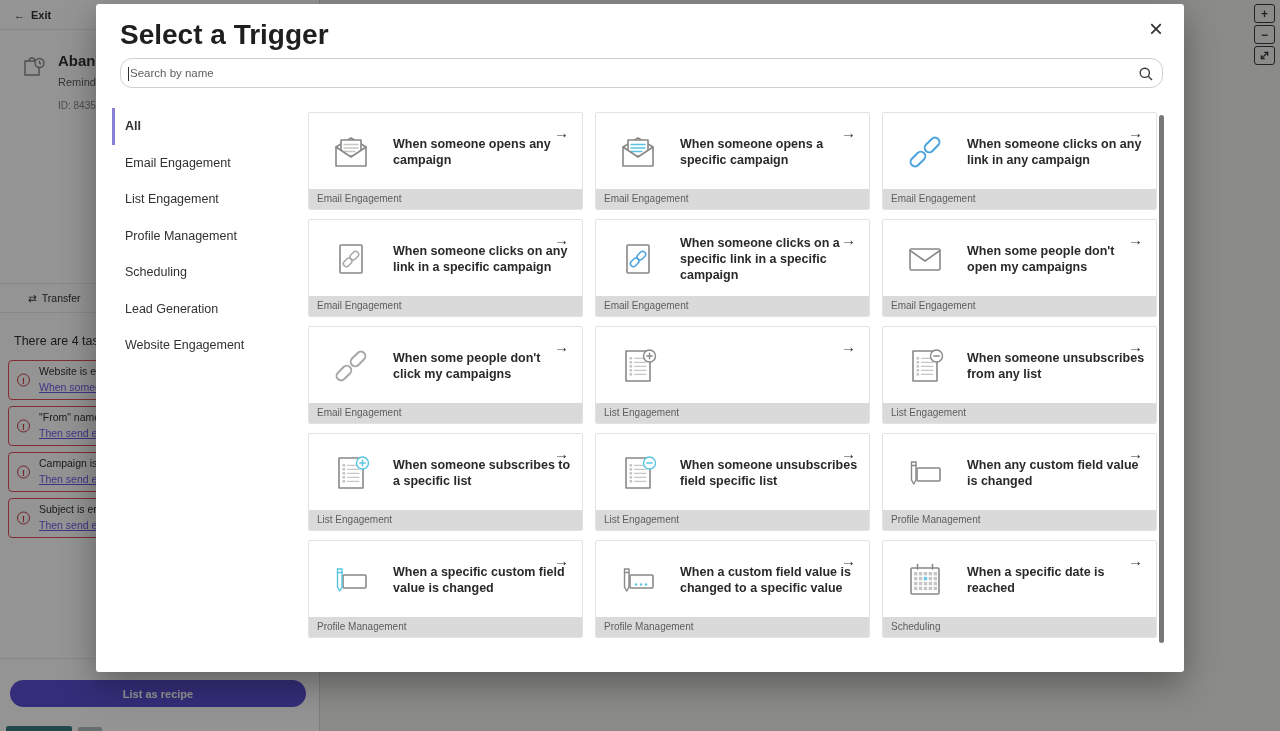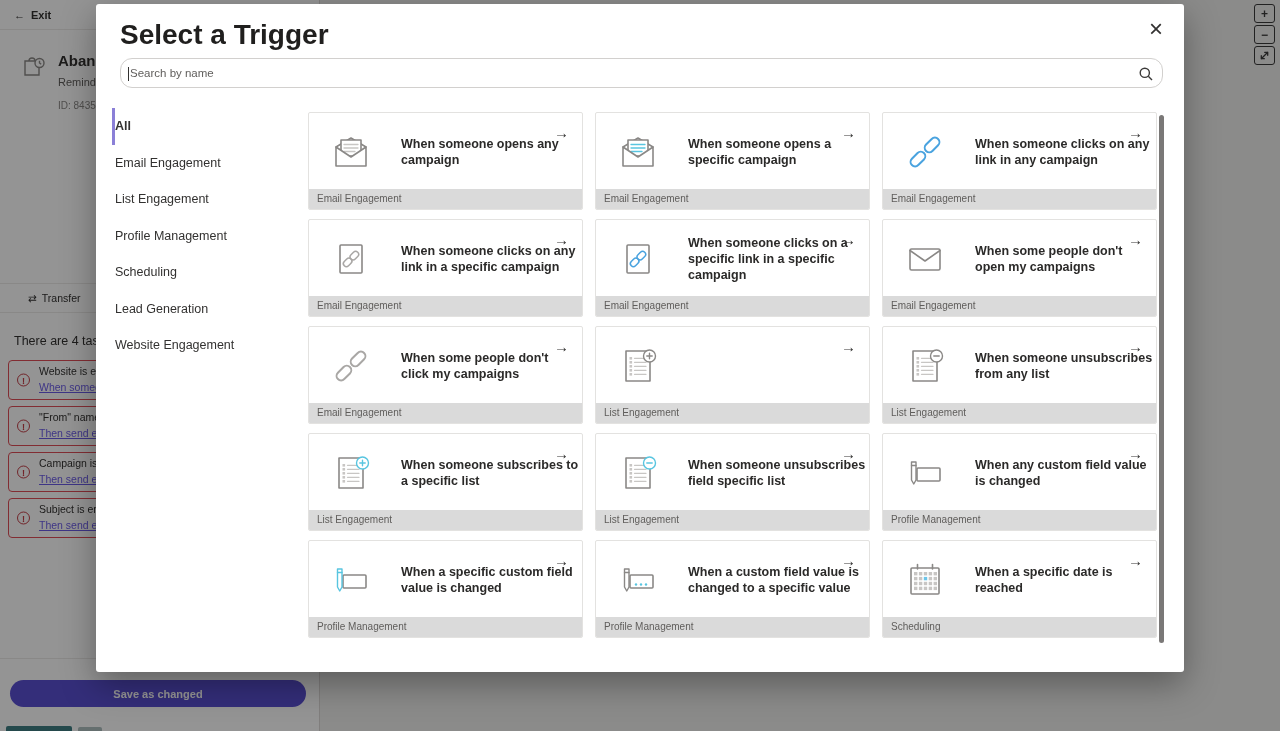"All" .cat-item { padding-left: none -> 10px }
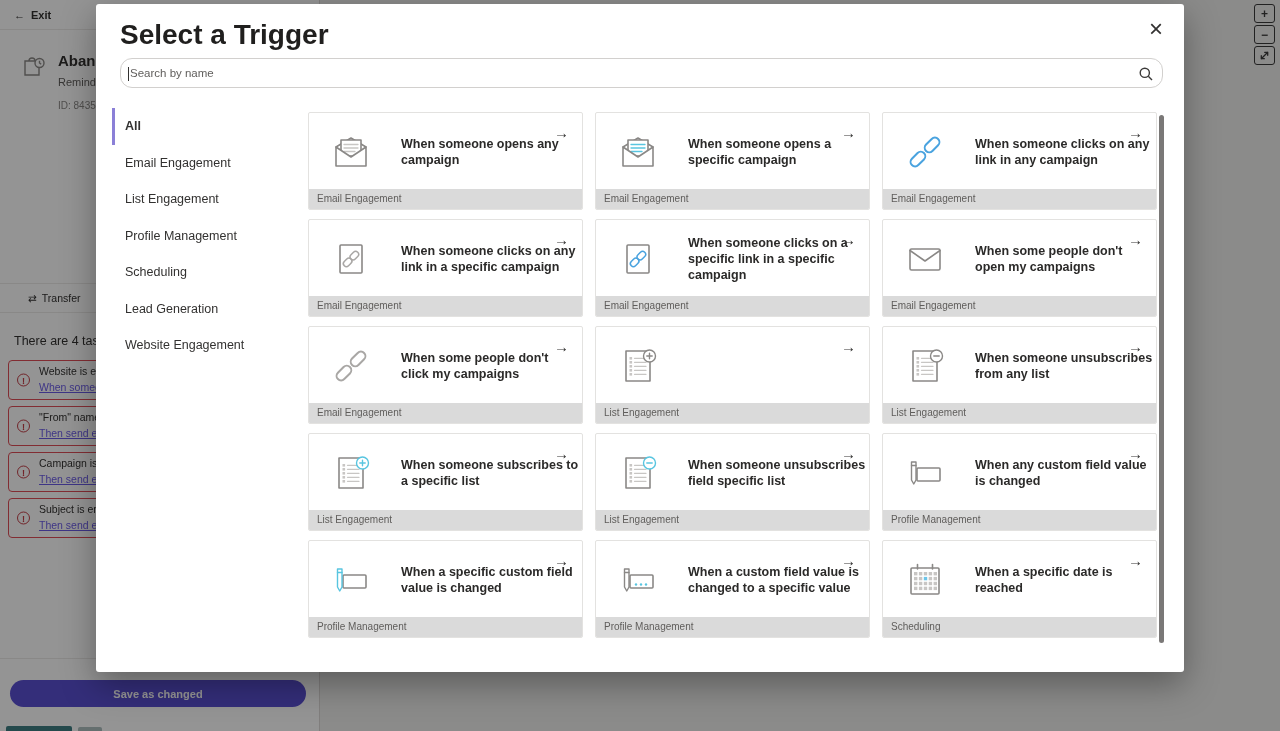"When someone opens any campaign" .card-title { margin-left: 28px -> 20px }
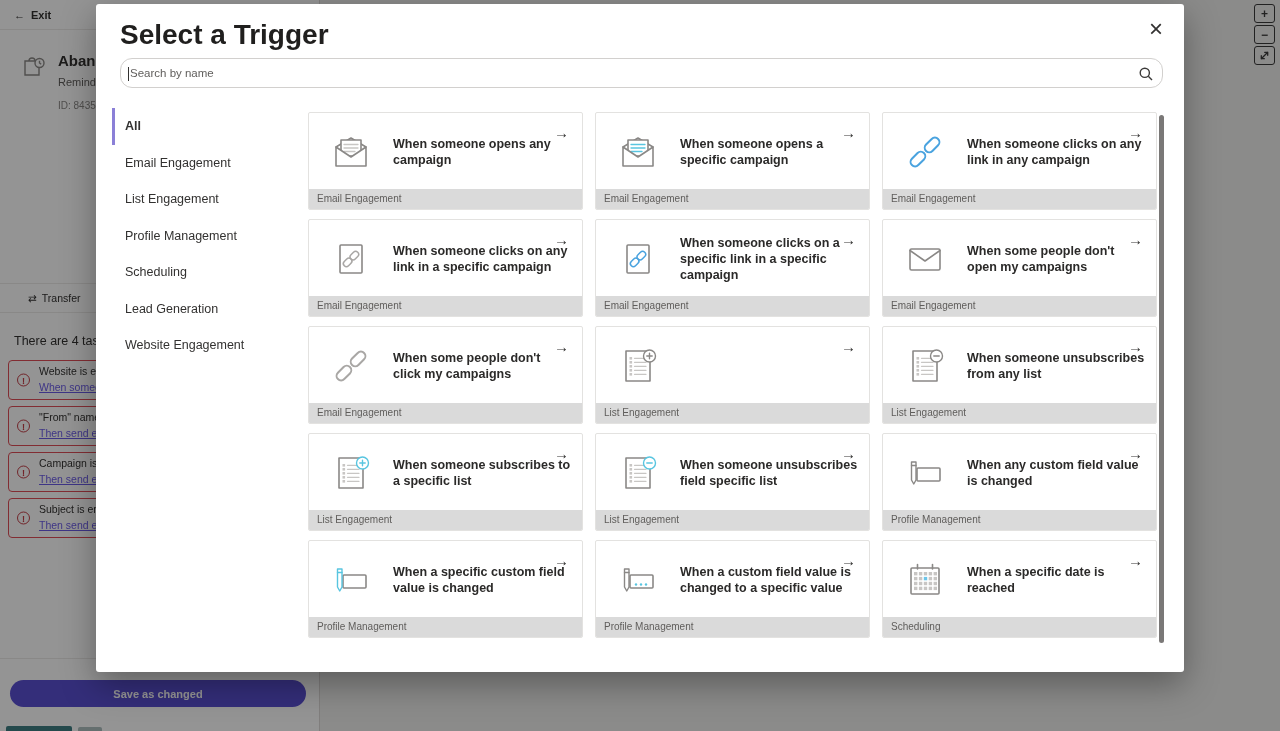"Save as changed" button.save-btn { text: Save as changed -> List as recipe }
